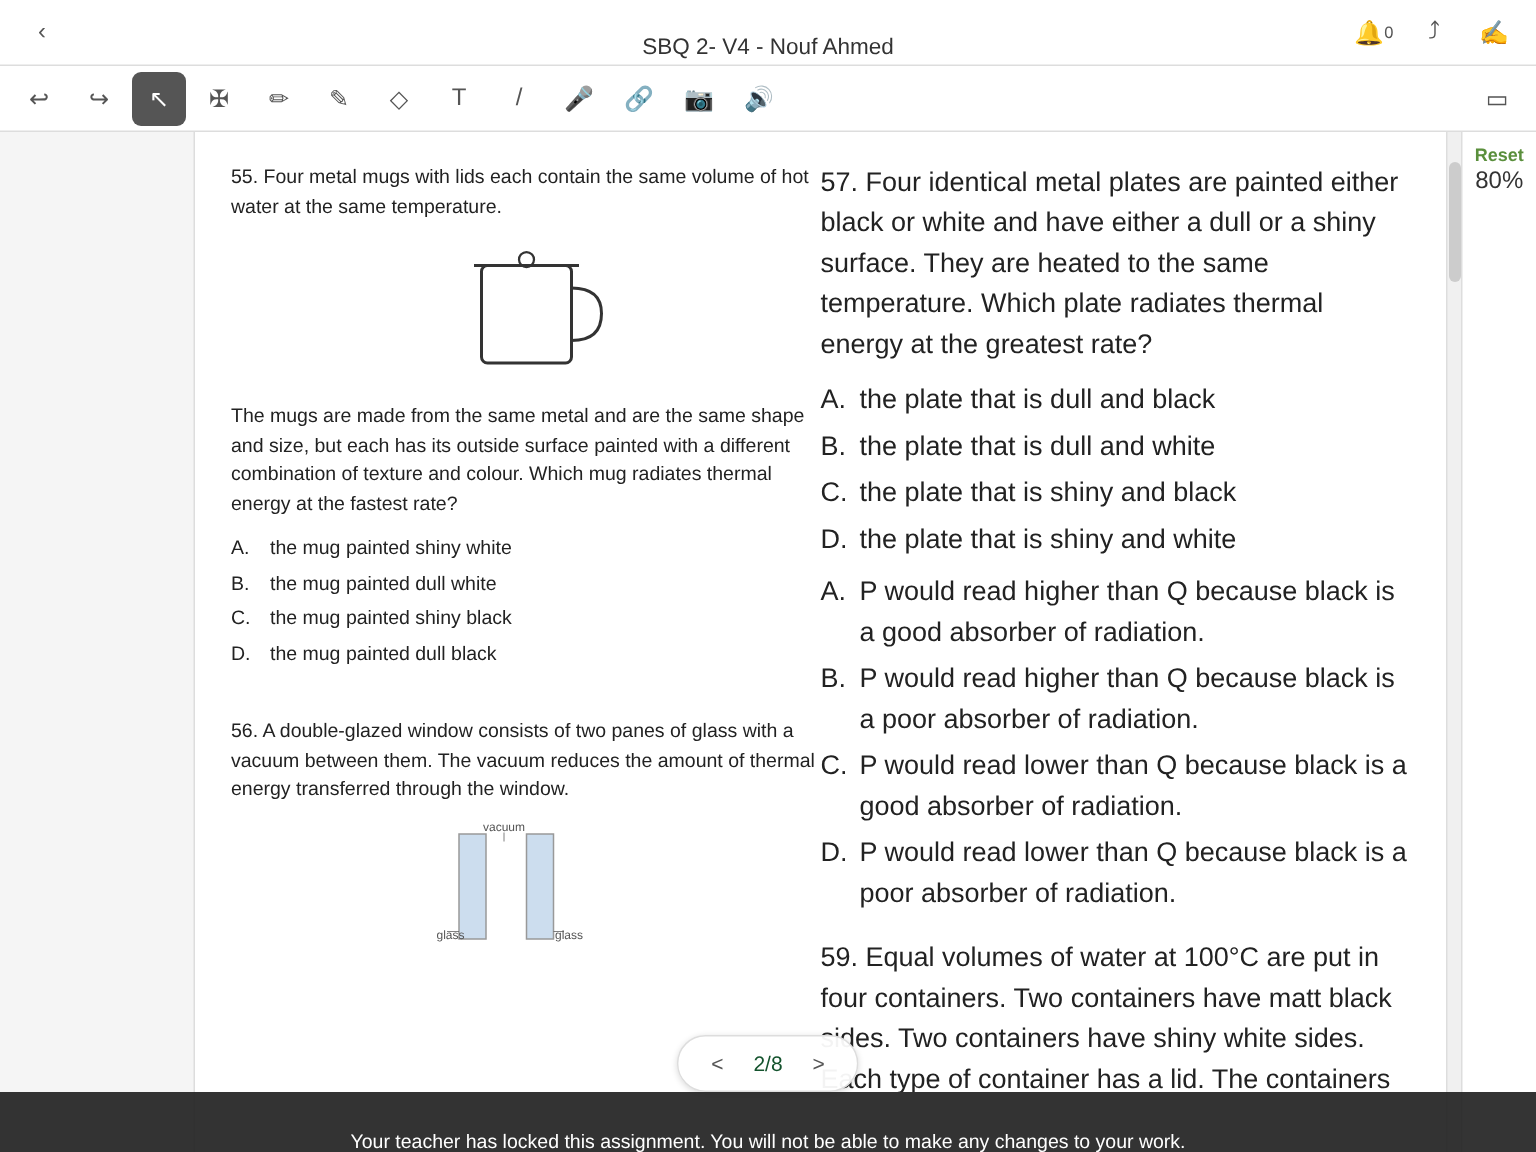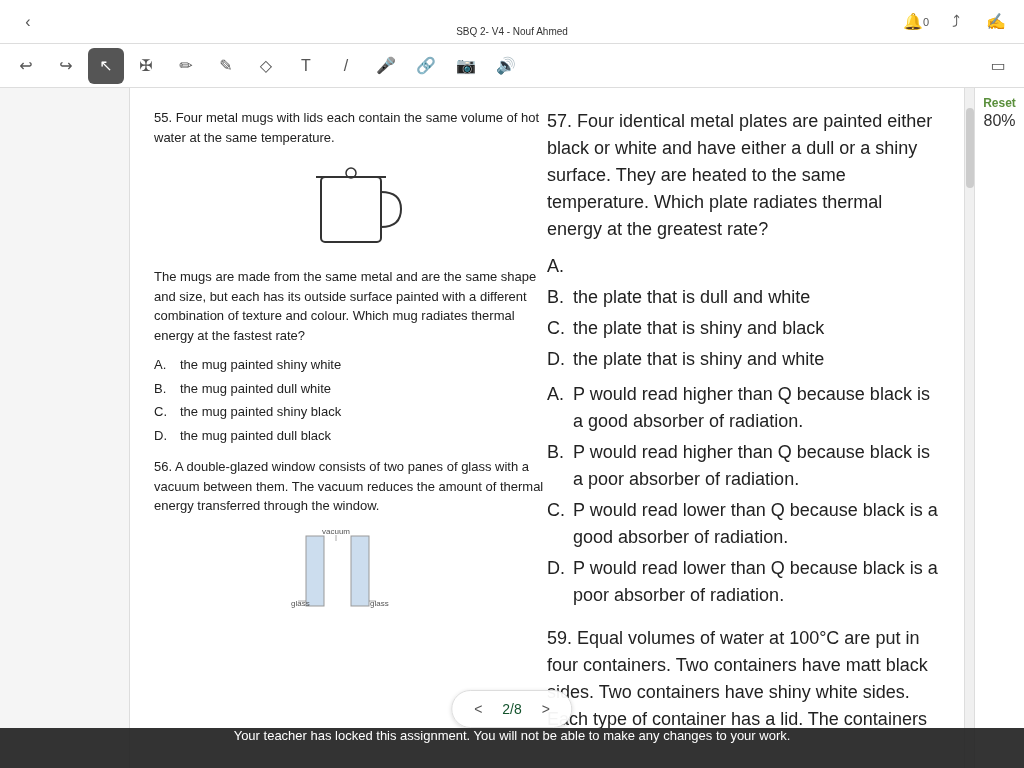"SBQ 2- V4 - Nouf" #top-bar-center { font-size: 10px -> 15px }
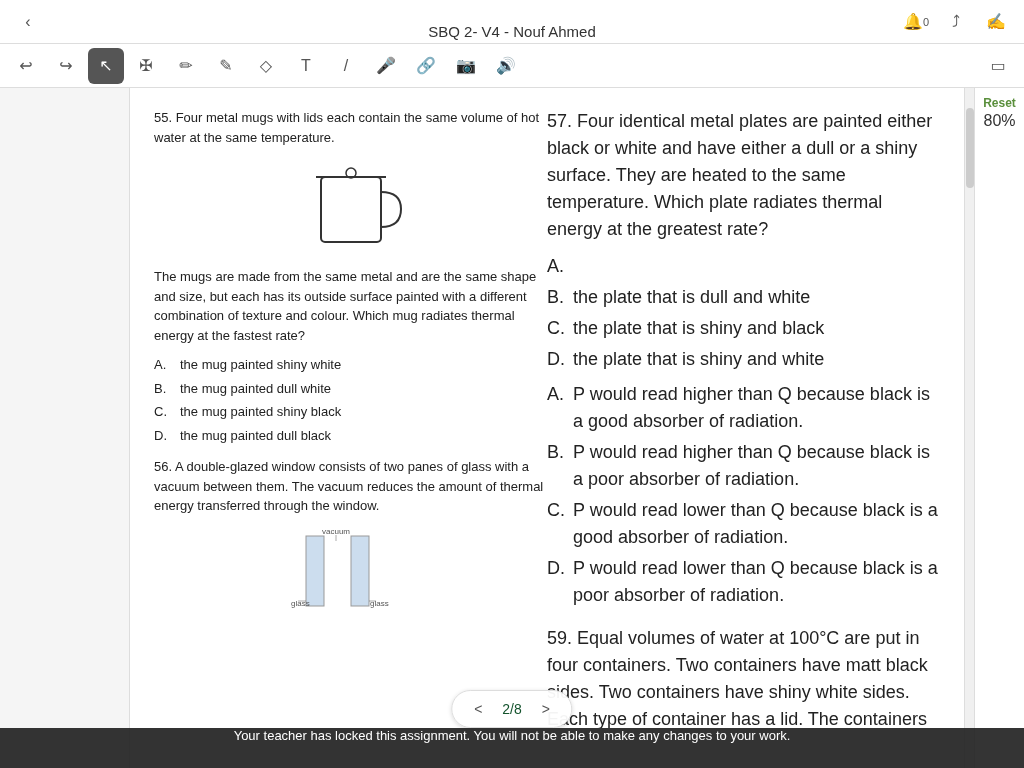"the plate that is dull and black" span { html: none -> <span>the plate that is dull and black</span> }
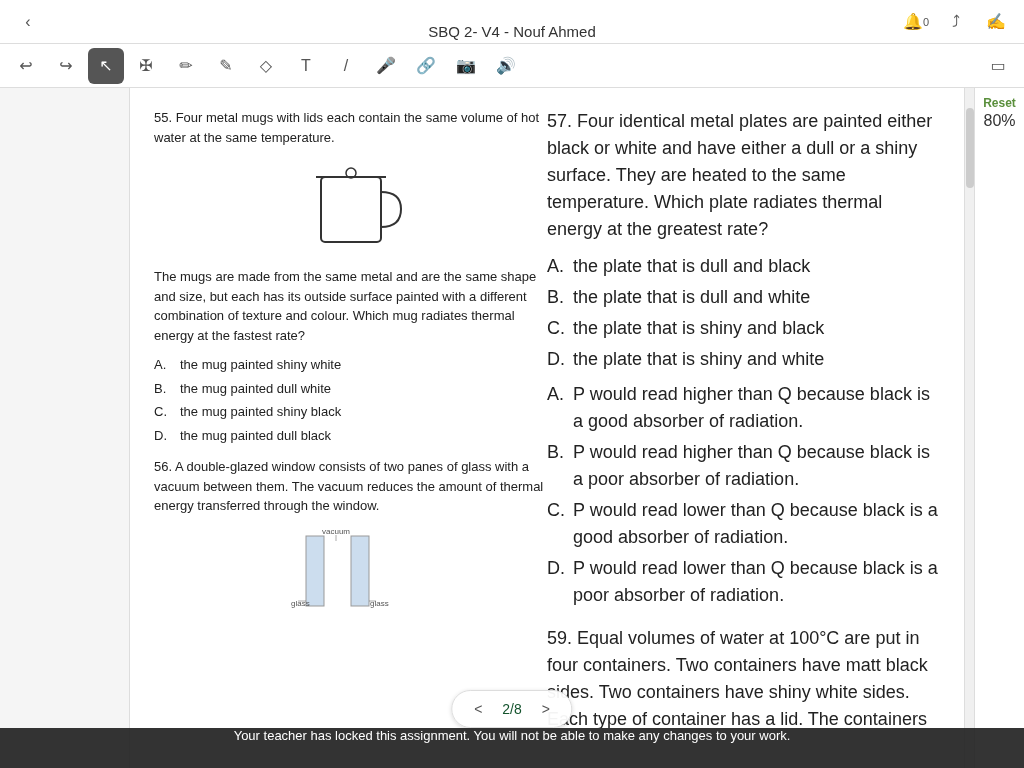"56. A double-glazed window consists" div.question-text { margin-top: 12px -> 32px }
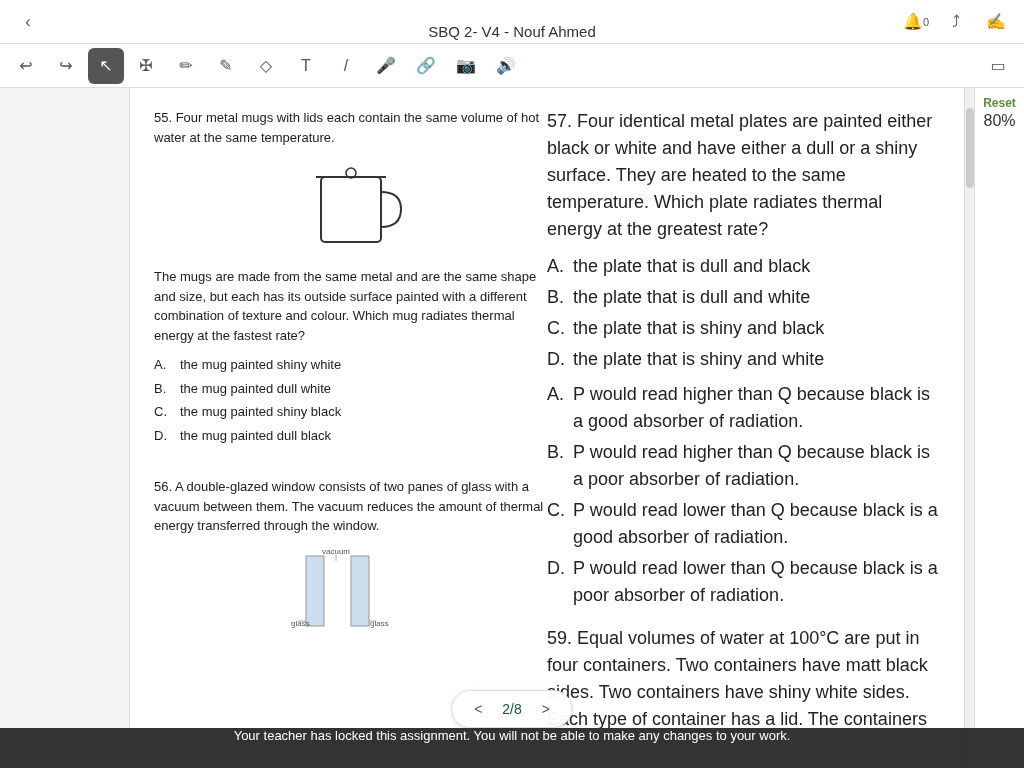"Your teacher has locked this" #locked-bar { align-items: flex-start -> flex-end }
